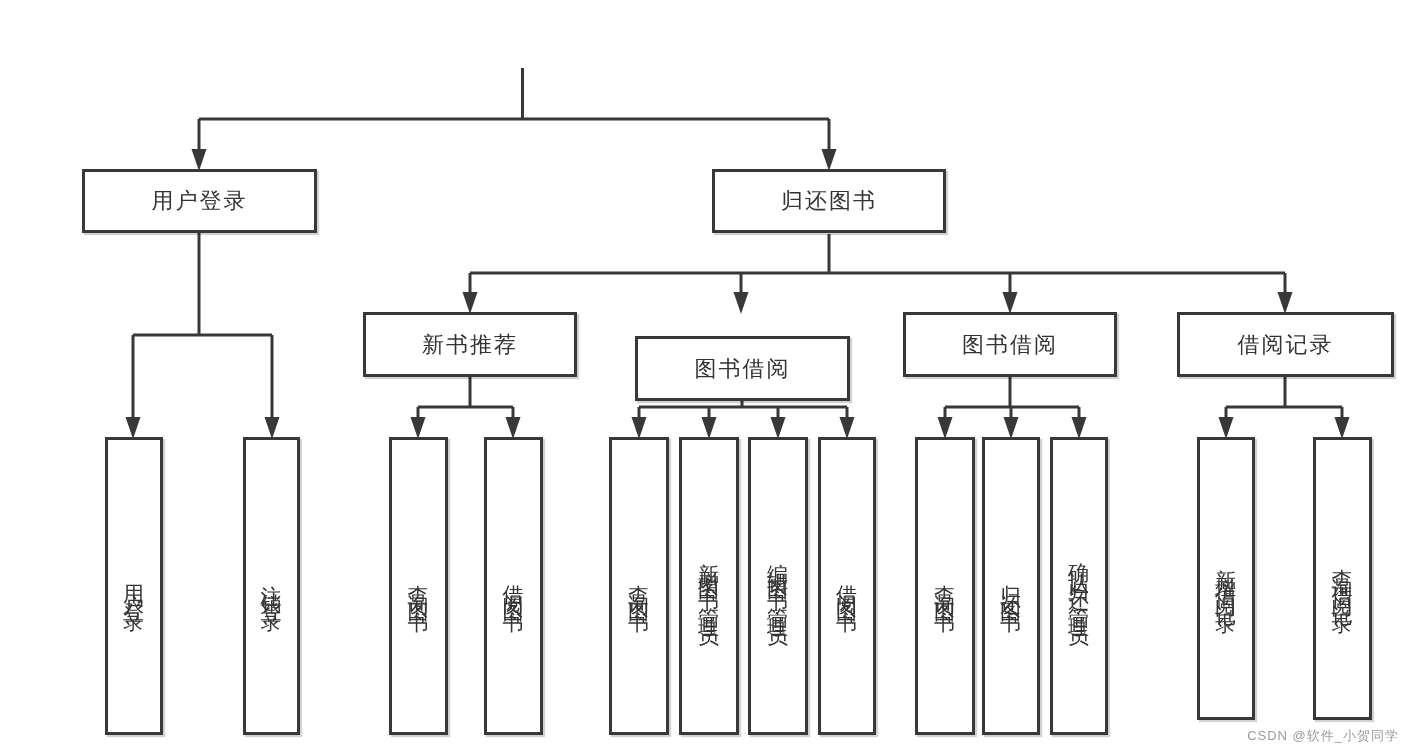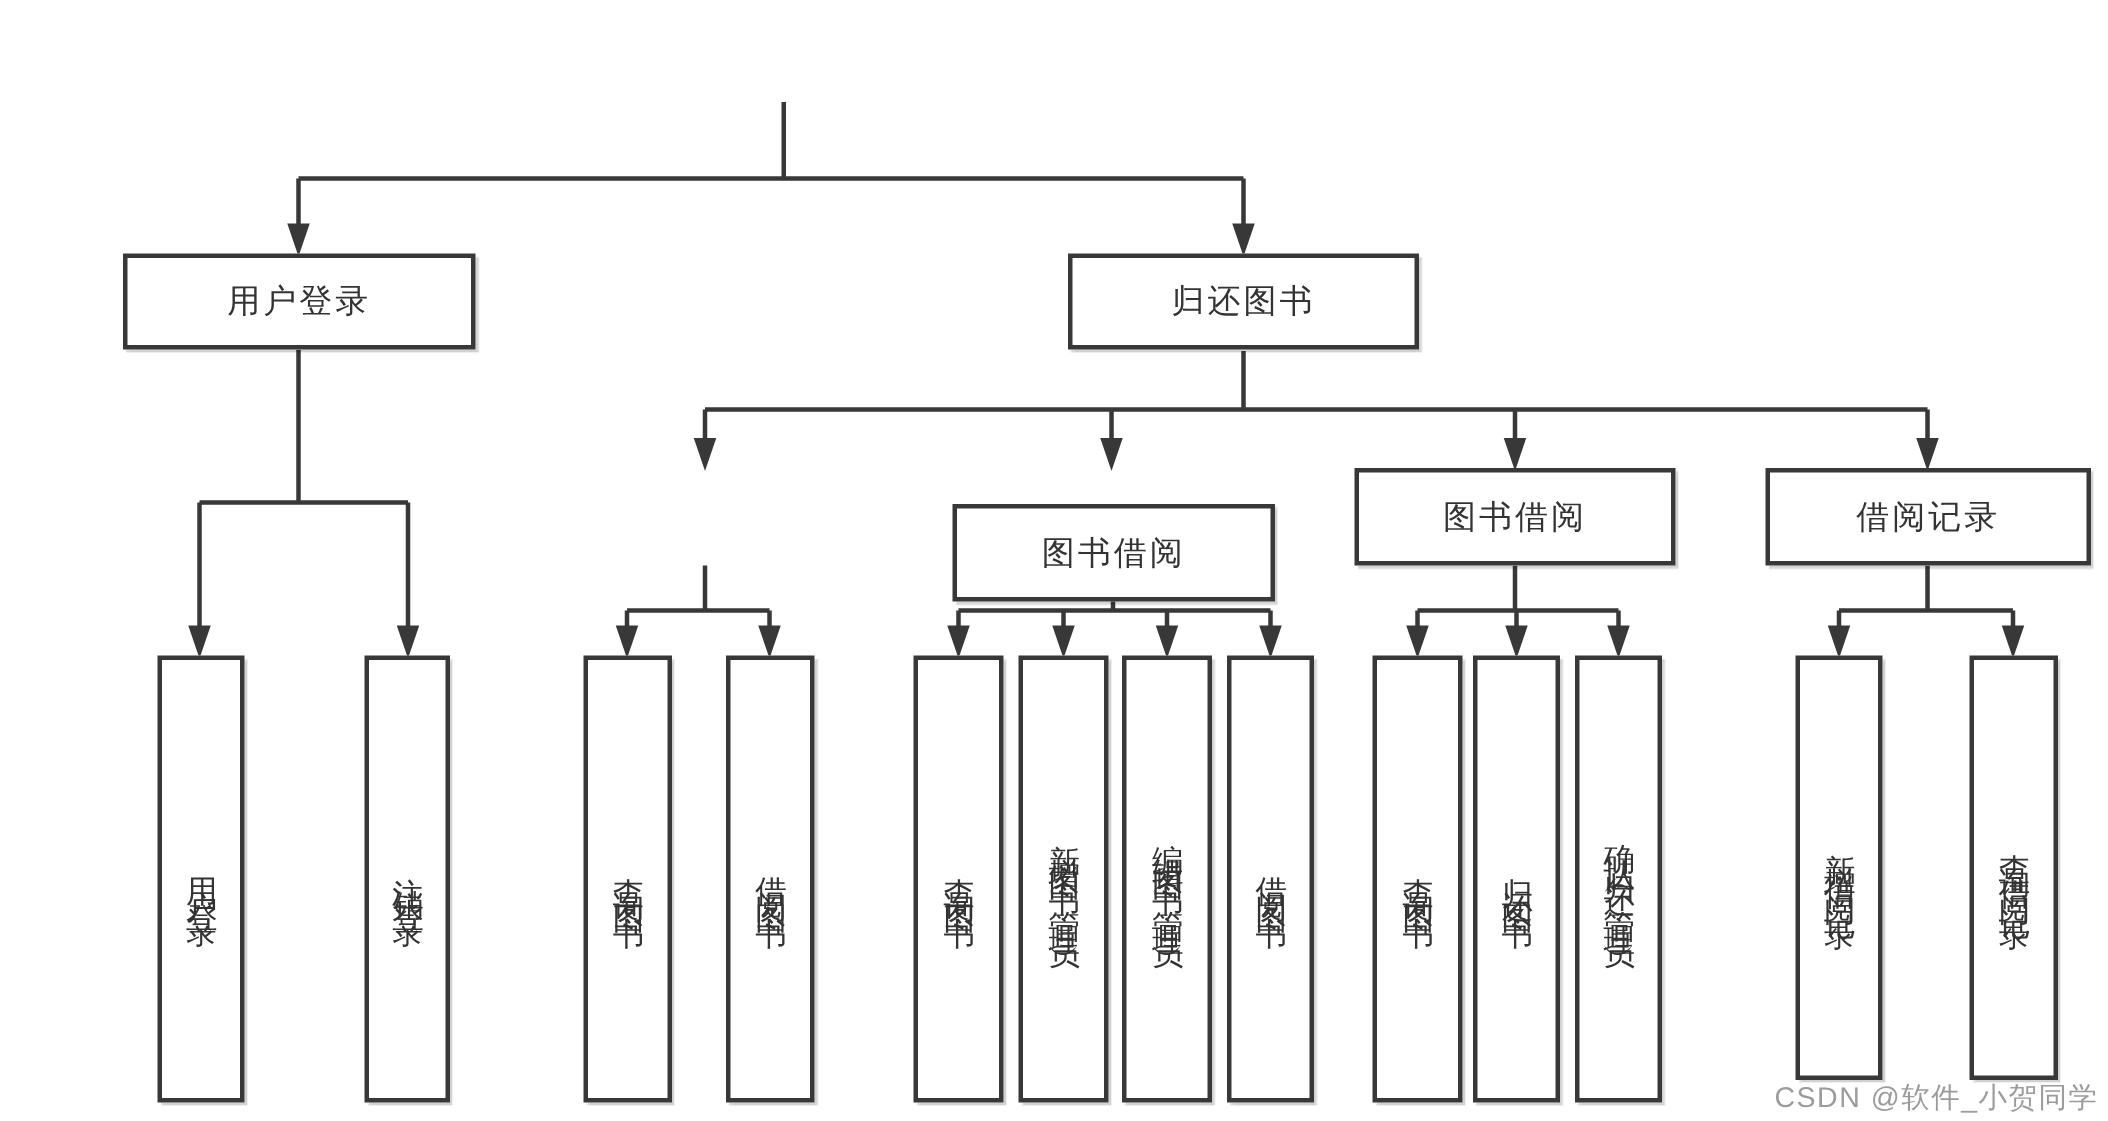"新书推荐" div.node { html: none -> <div> <span>新书推荐</span> </div> }
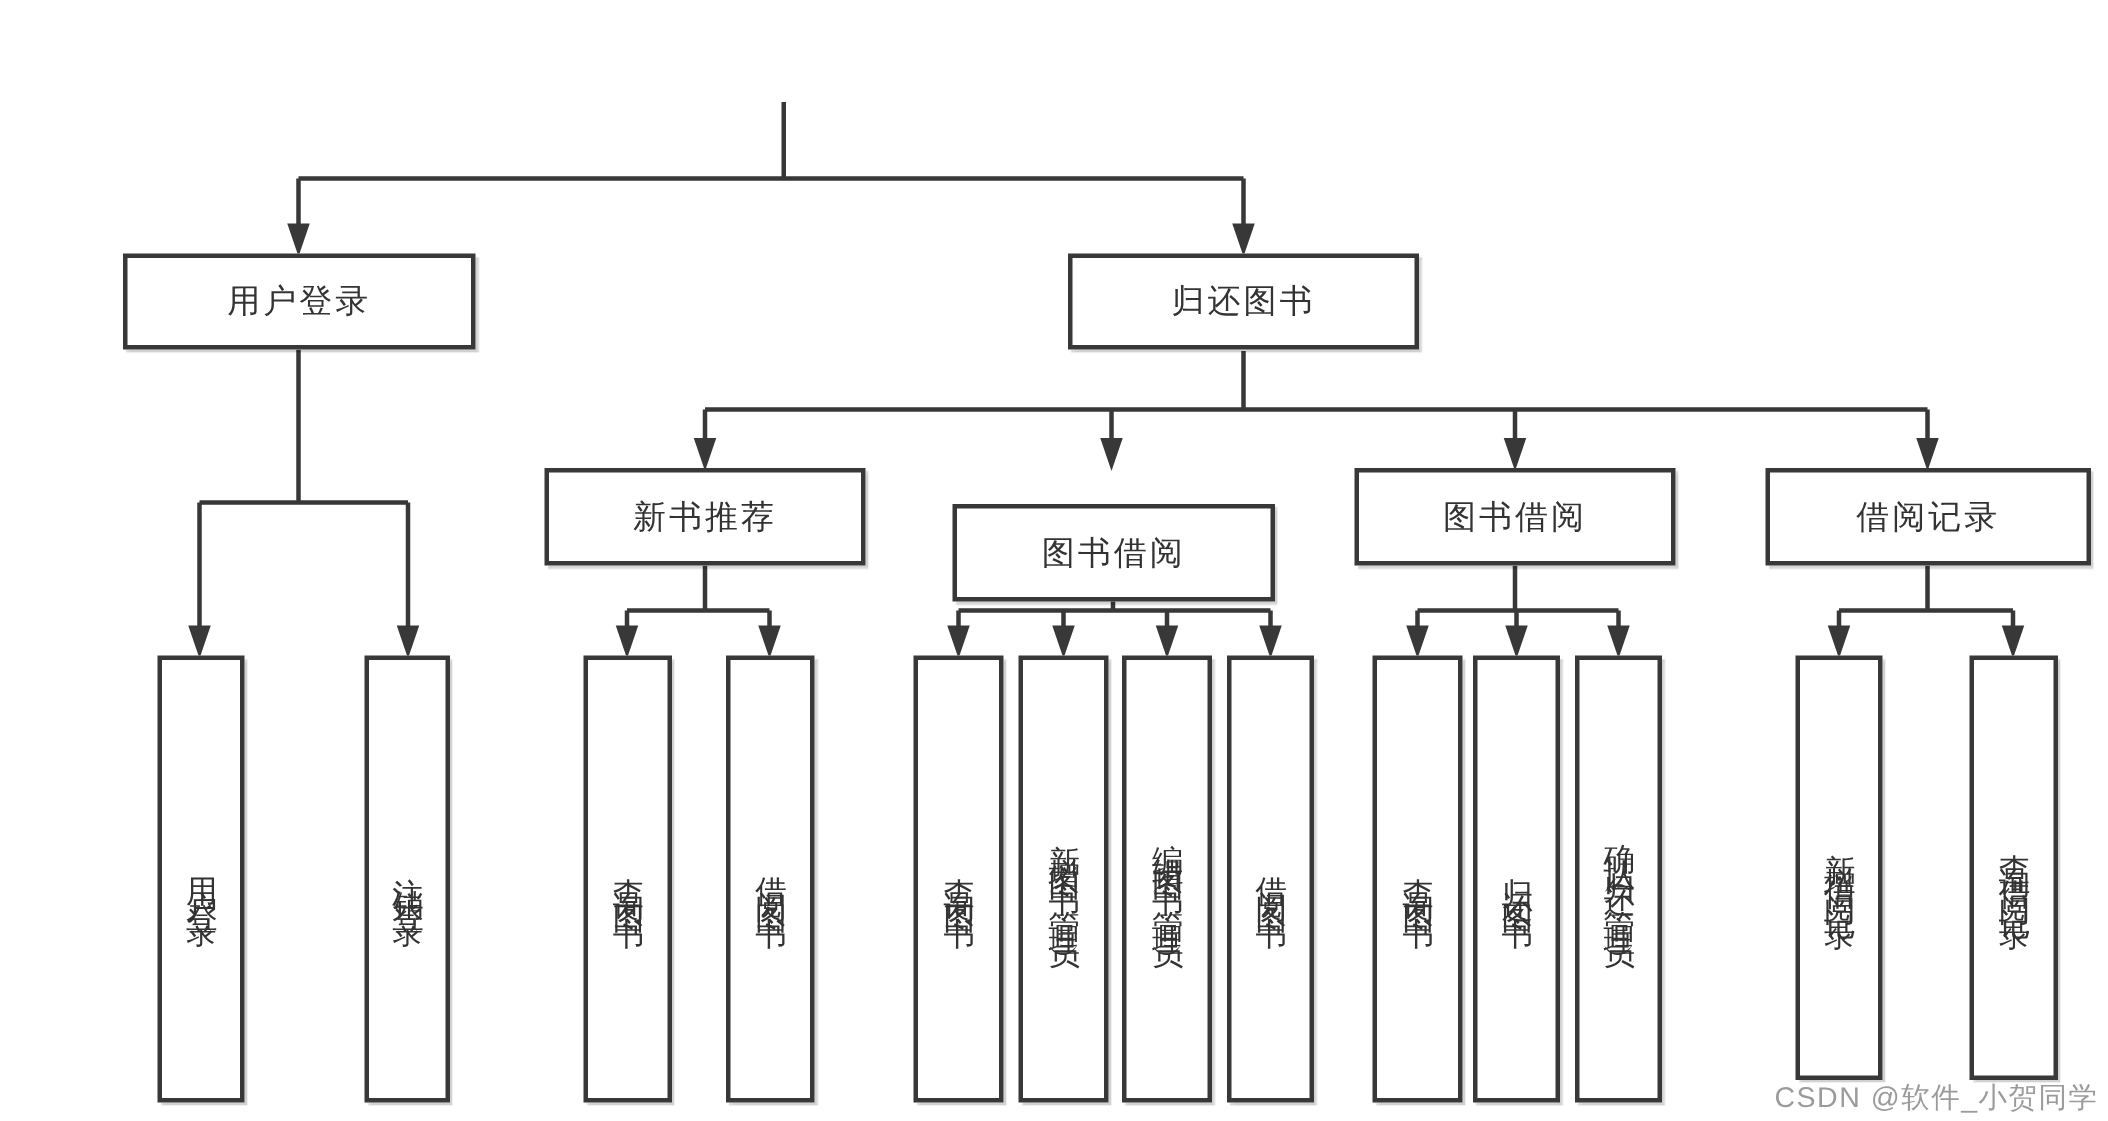"CSDN @软件_小贺同学" .watermark { font-size: 19px -> 13px }
